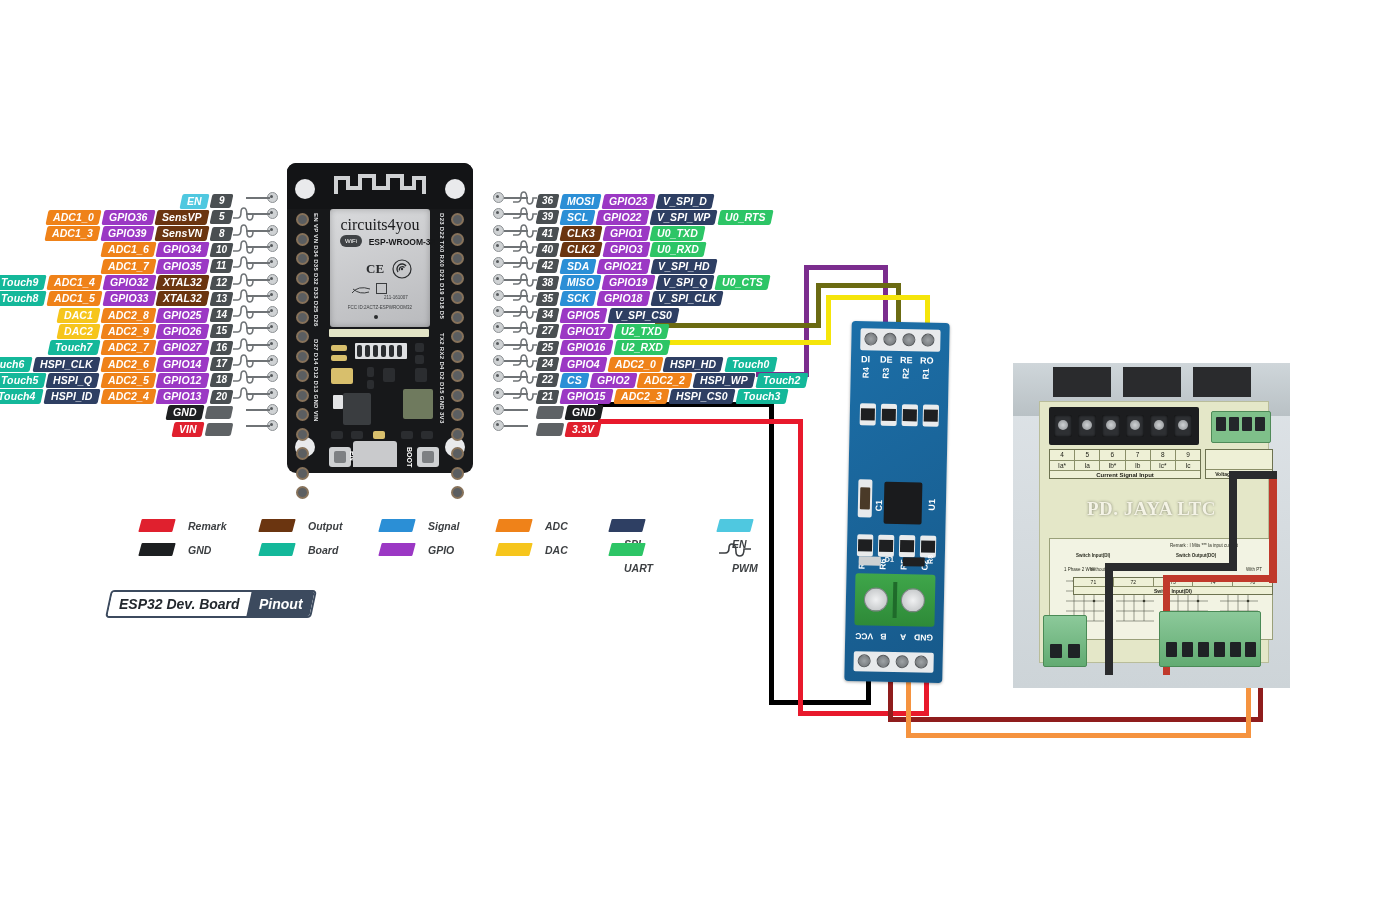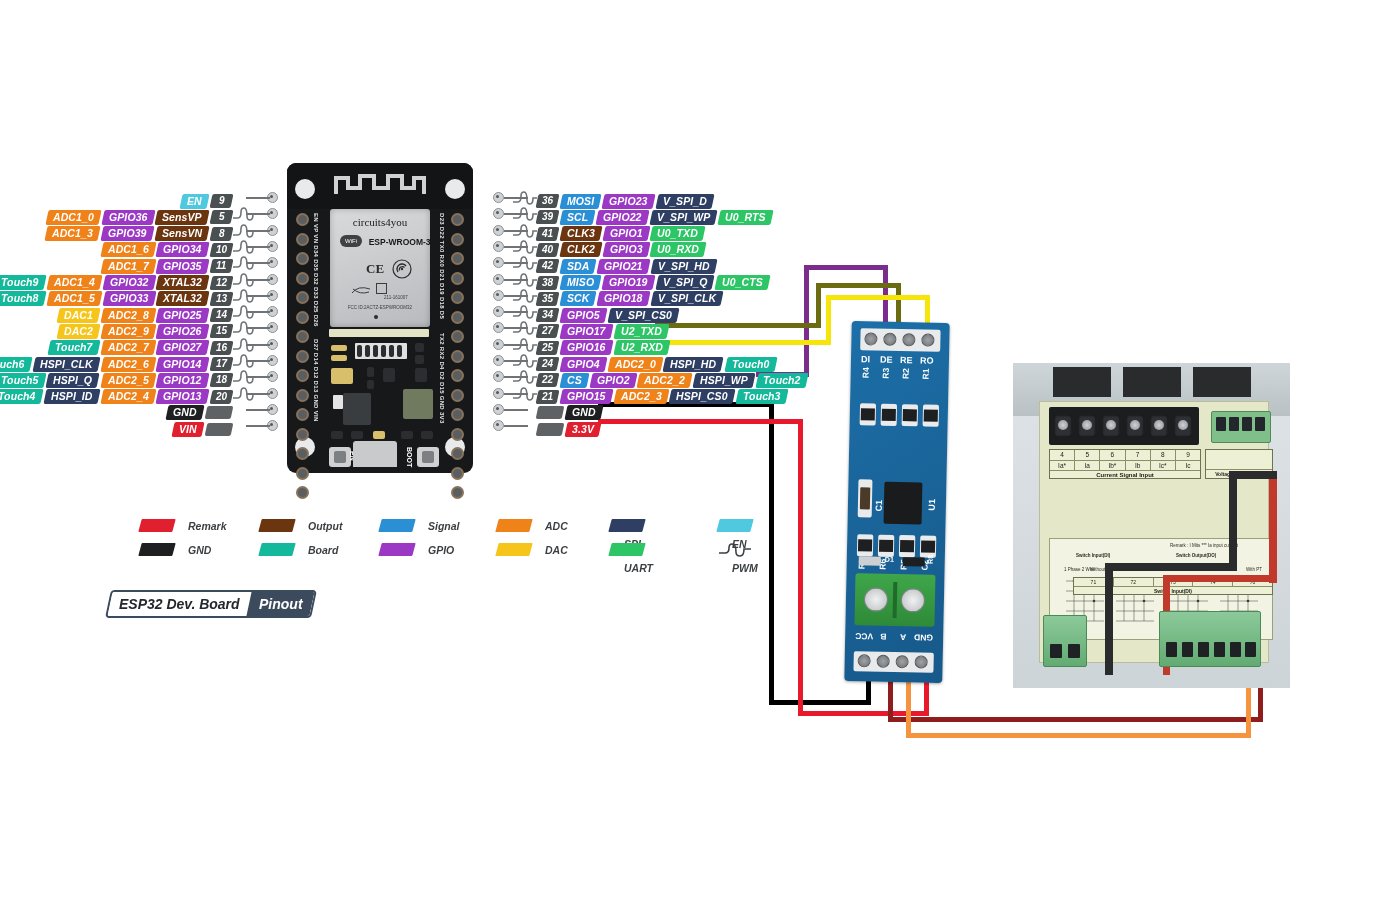"circuits4you" .shield .brand { font-size: 11px -> 16px }
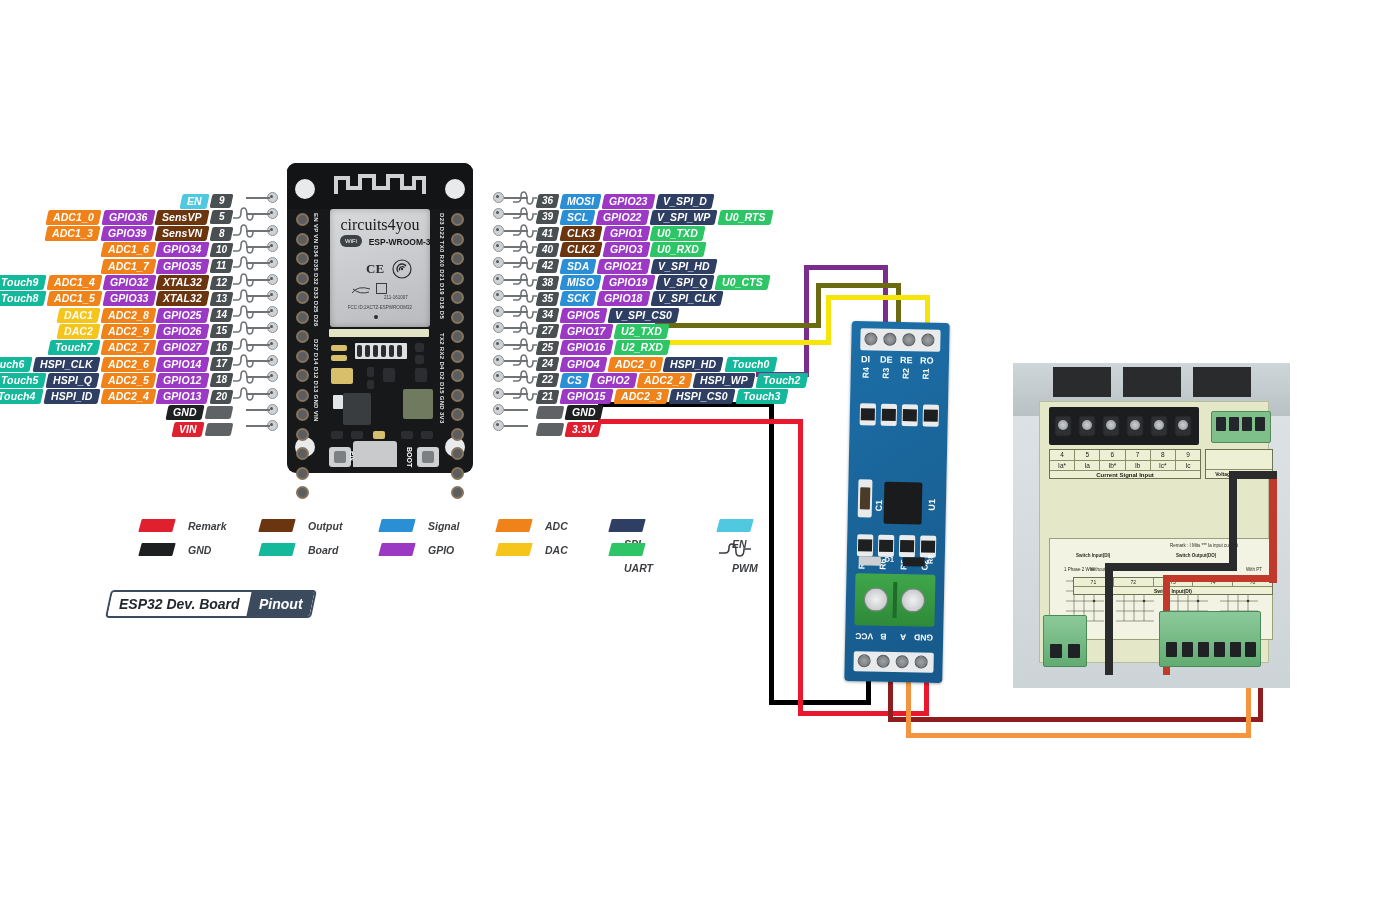"PD. JAYA LTC" div.wm { html: none -> <div>PD. JAYA LTC</div> }
